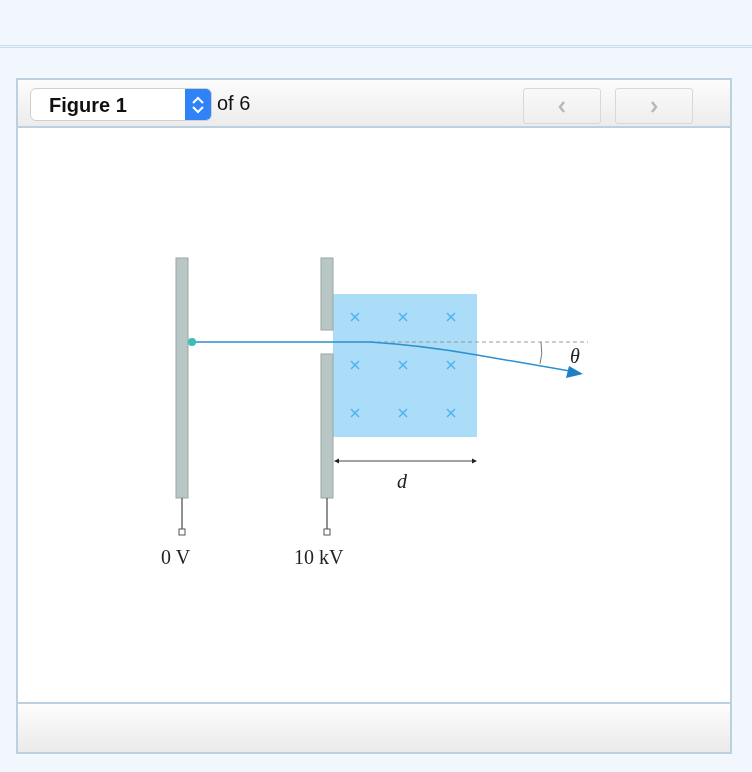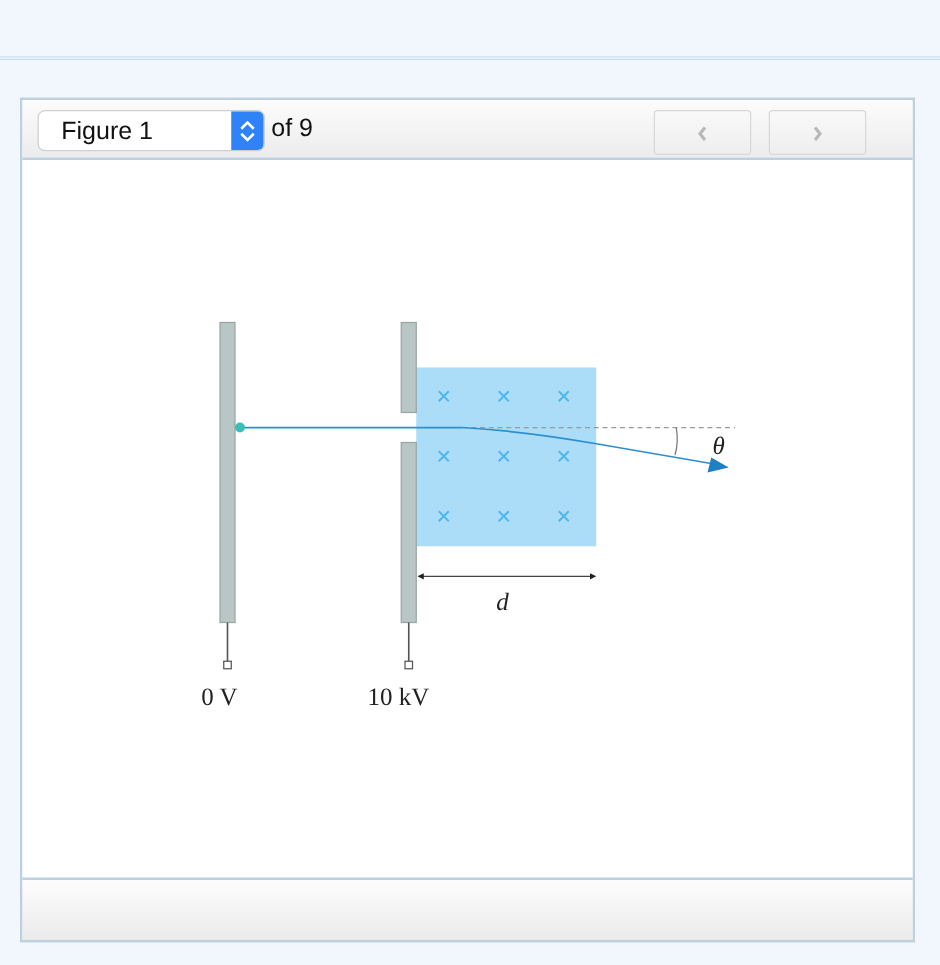"Figure 1" .select { font-weight: none -> bold }
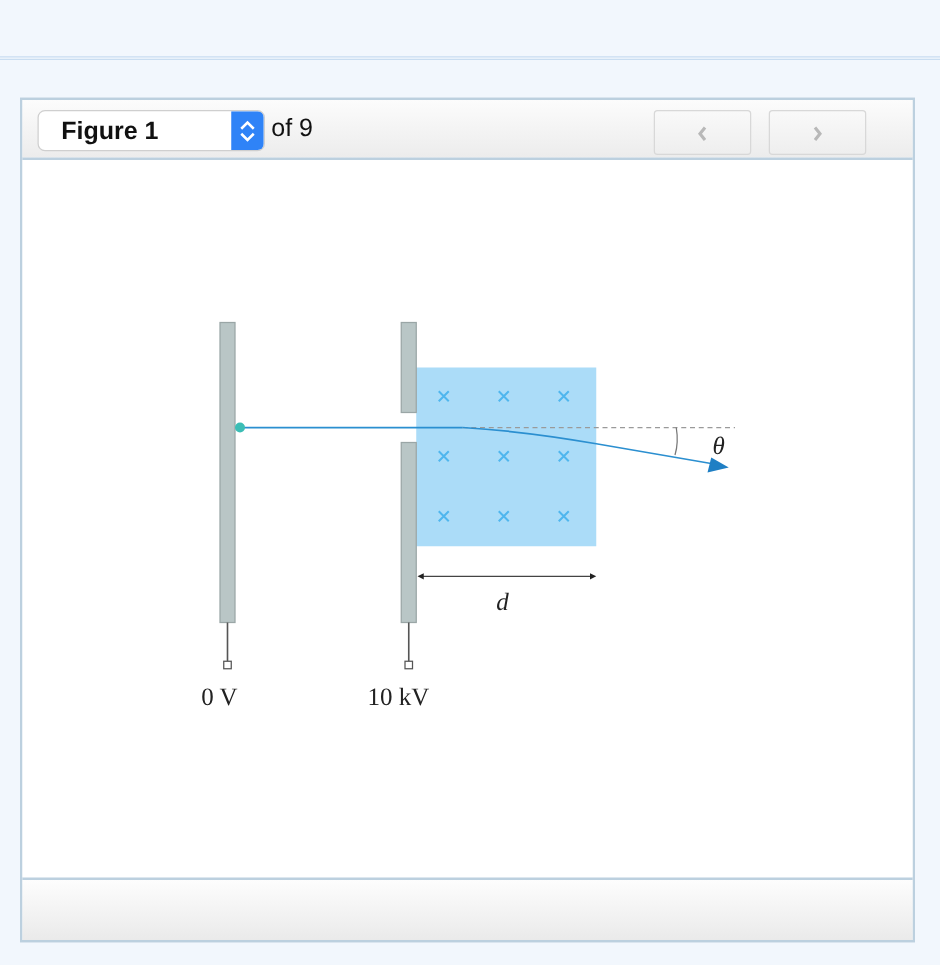"of 9" span.of-label { text: 9 -> 6 }
